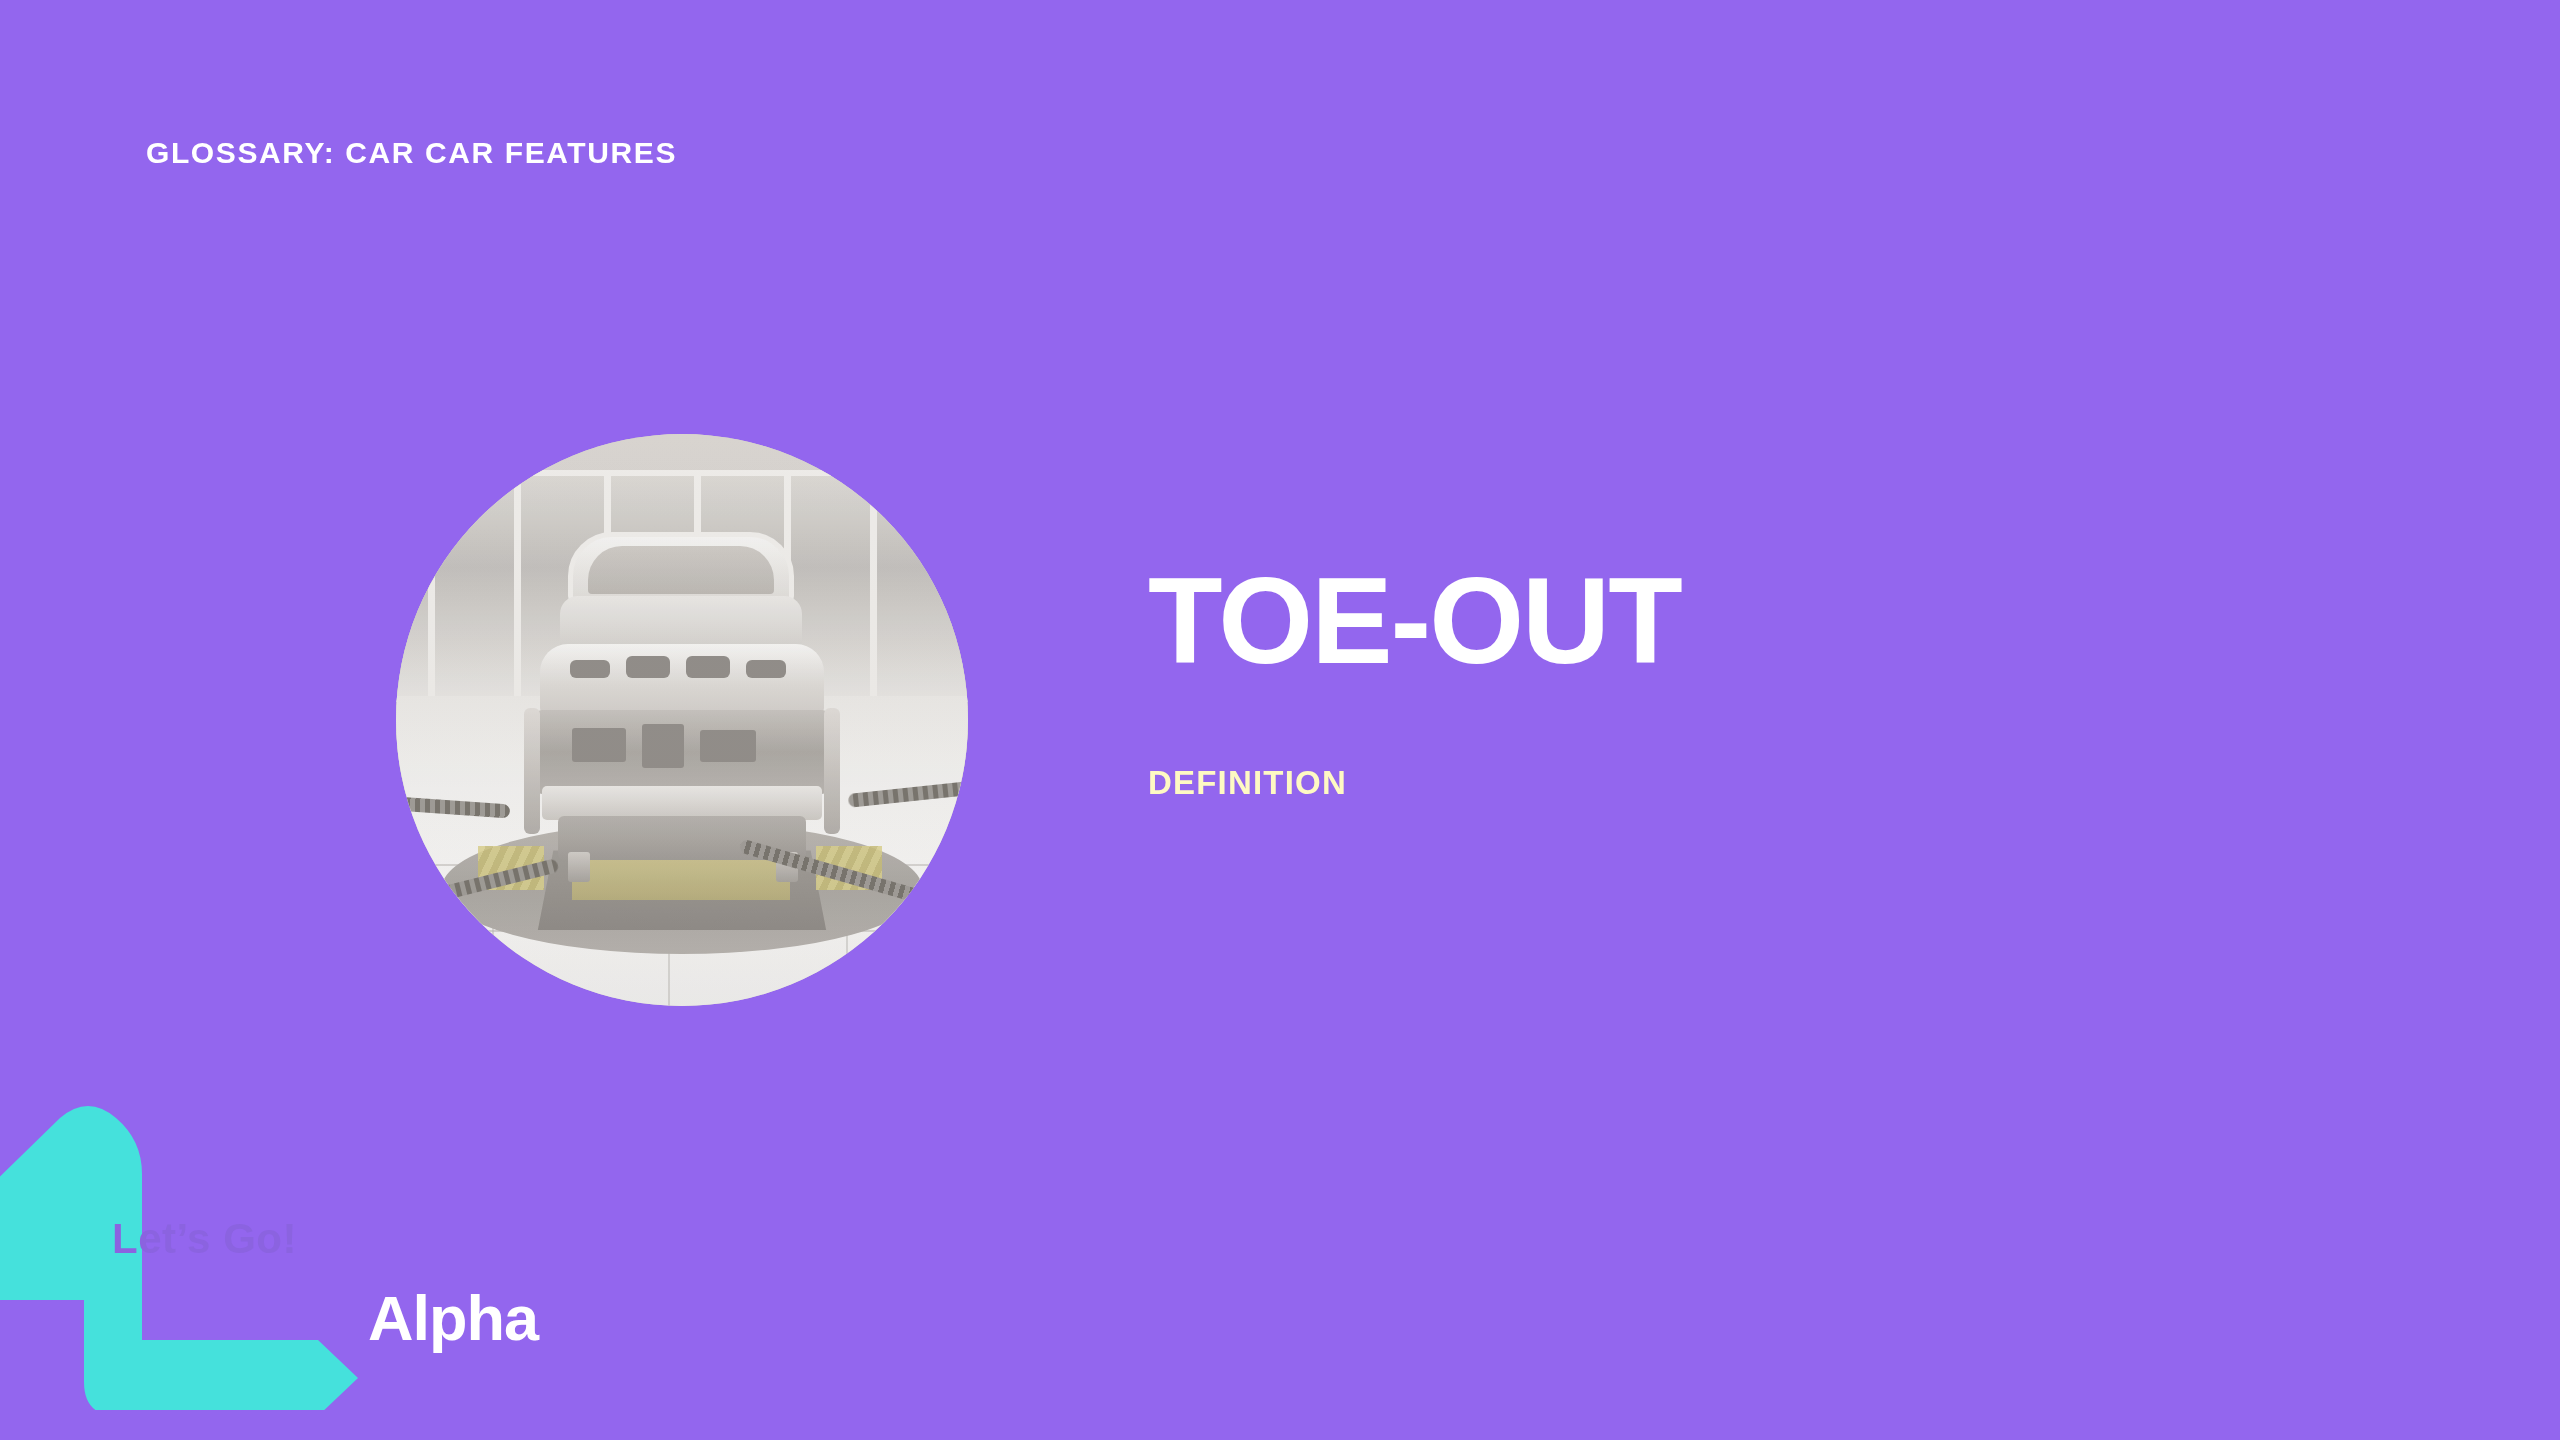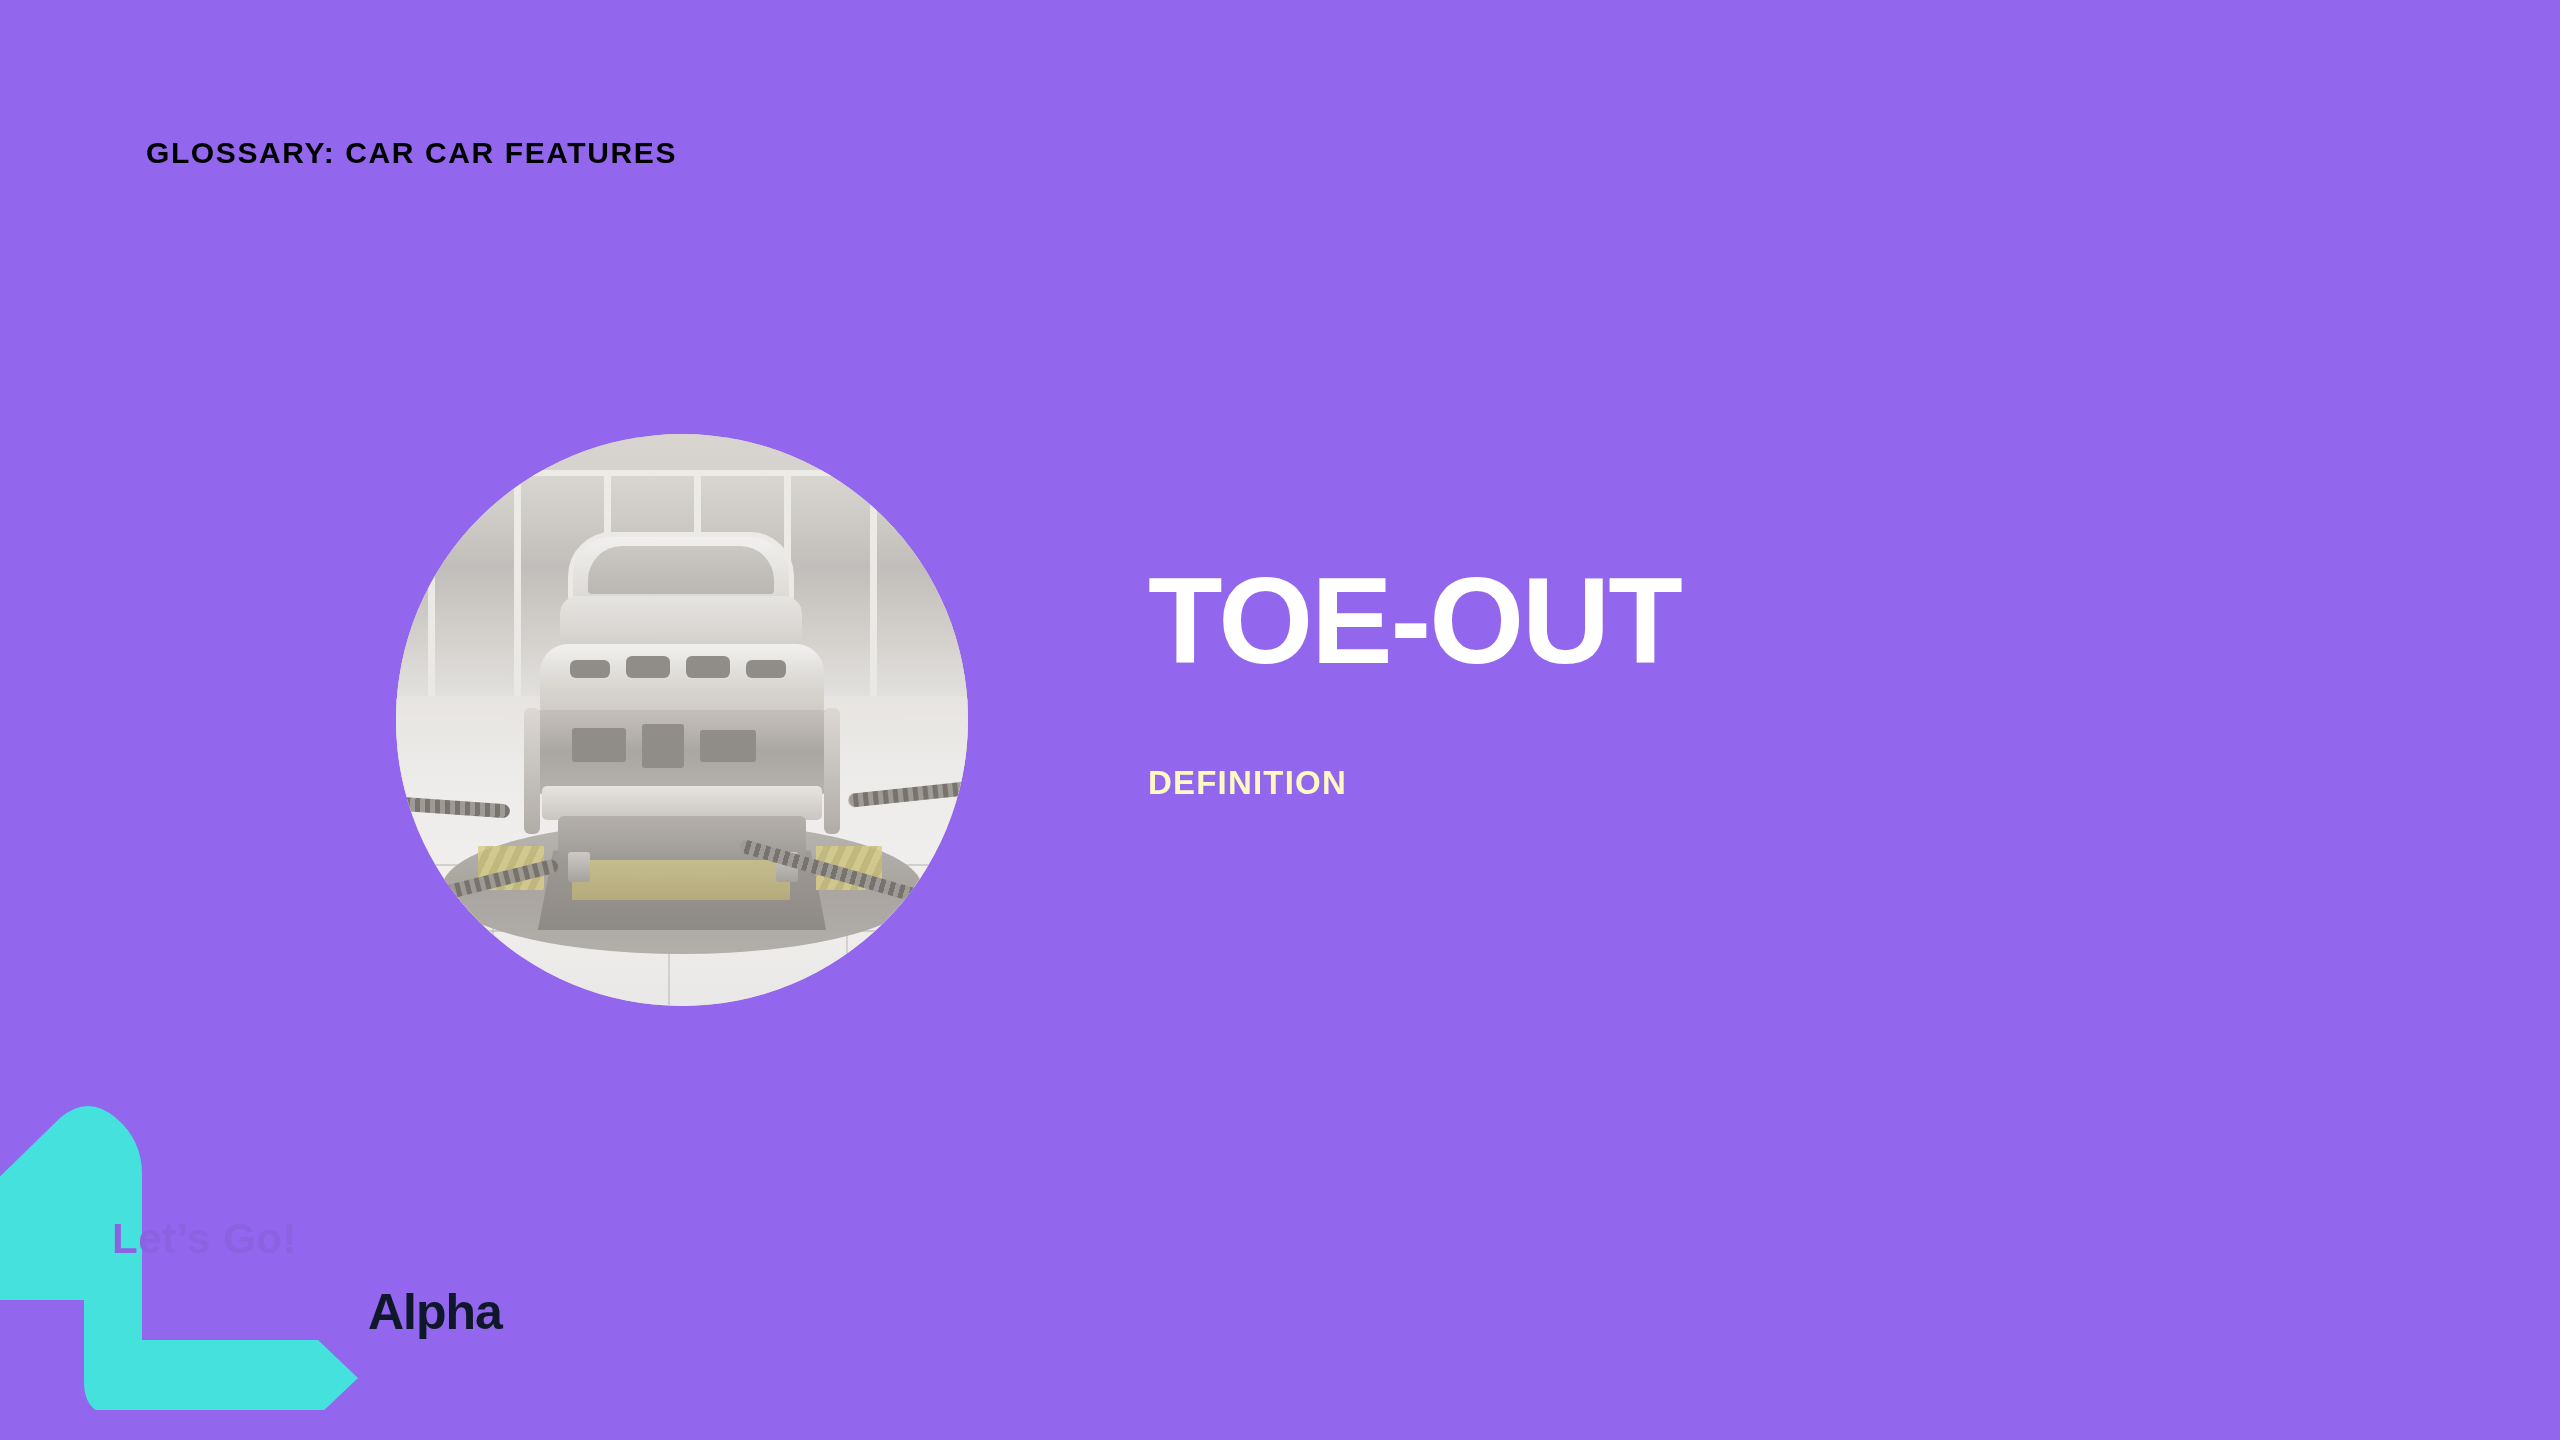"GLOSSARY: CAR CAR FEATURES" #eyebrow { color: #000000 -> #ffffff }
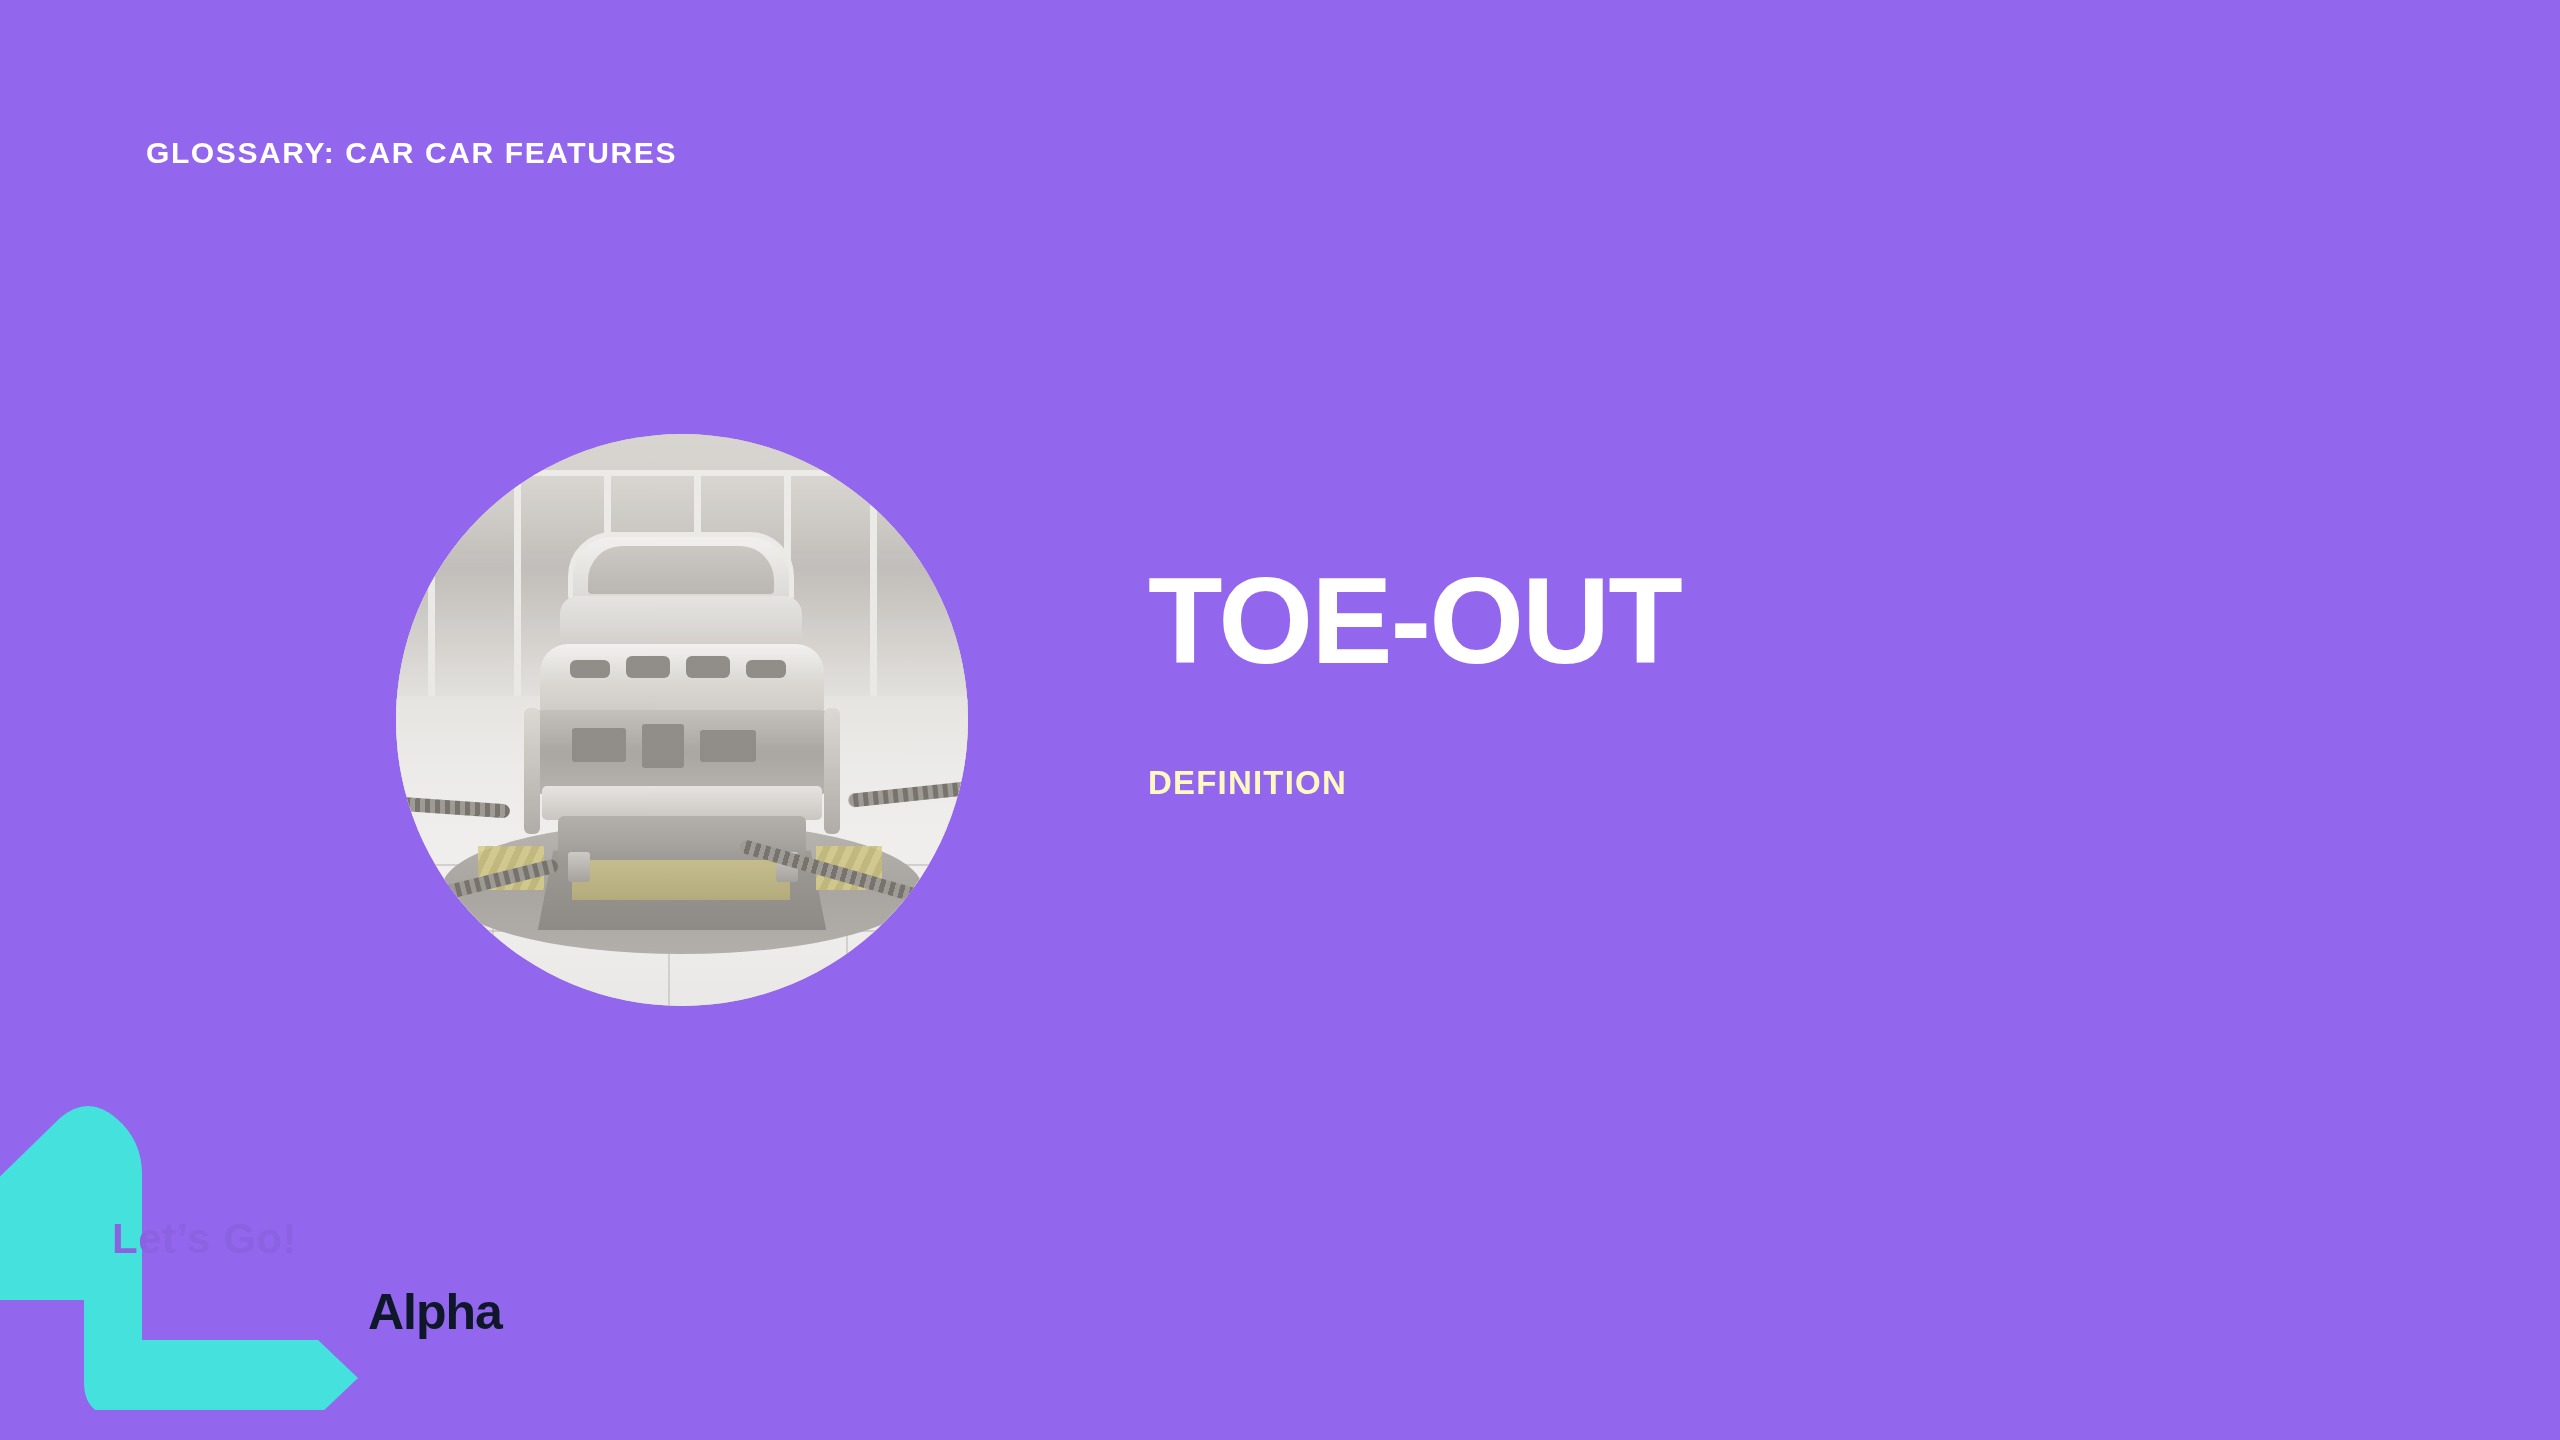"Alpha" #alpha-text { color: #0f172a -> #ffffff; font-size: 50px -> 63px }
